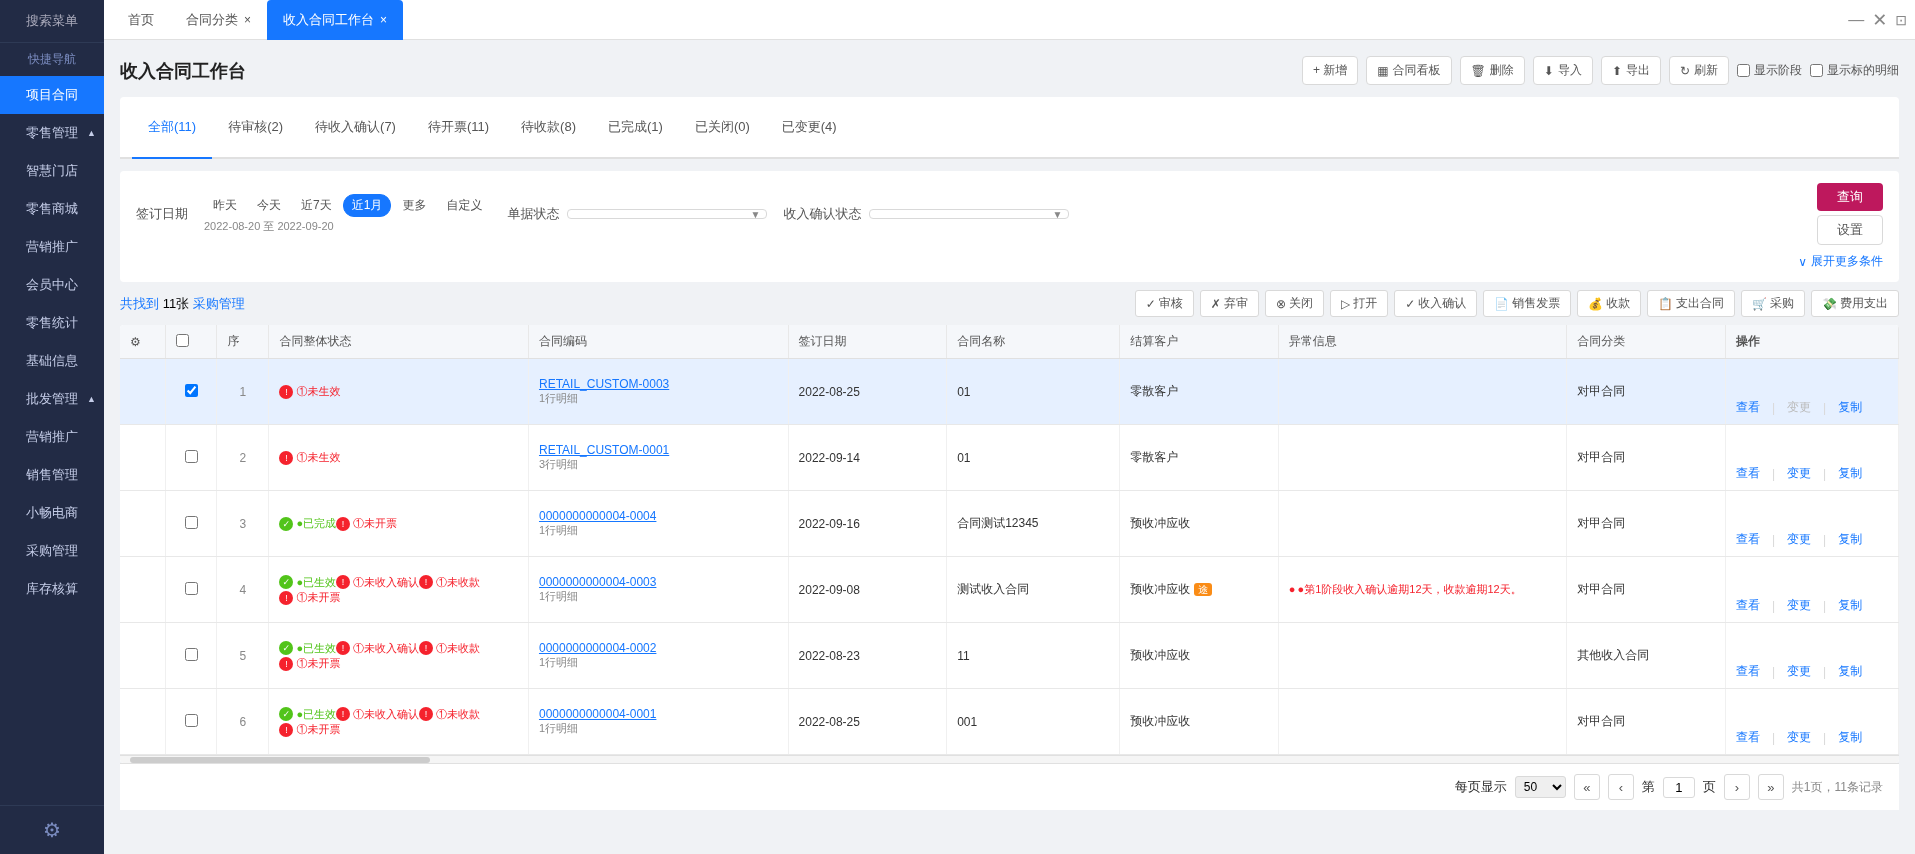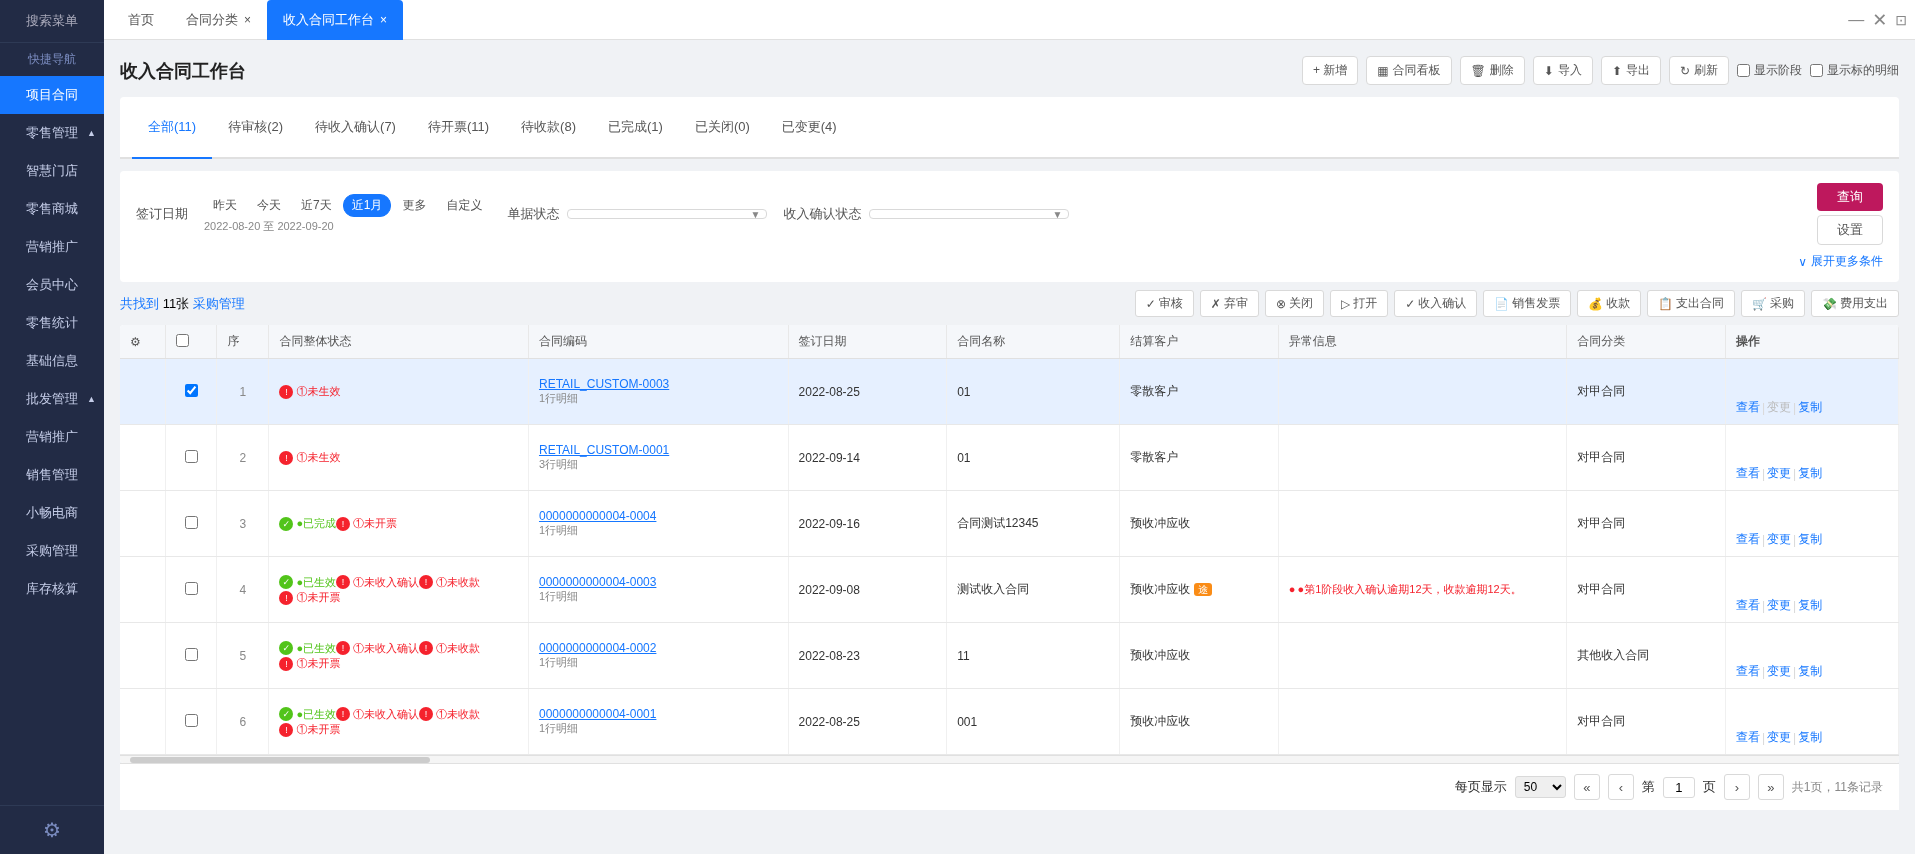"查看" .action-links { gap: 2px -> 12px }
